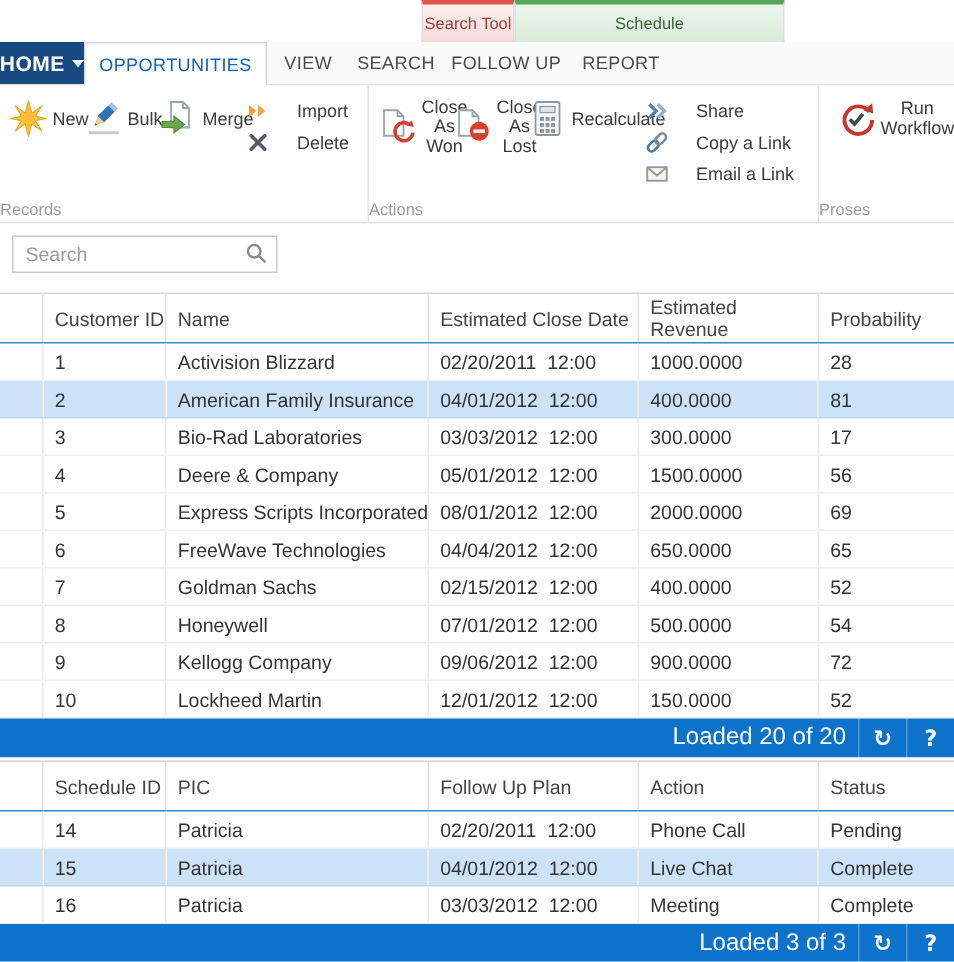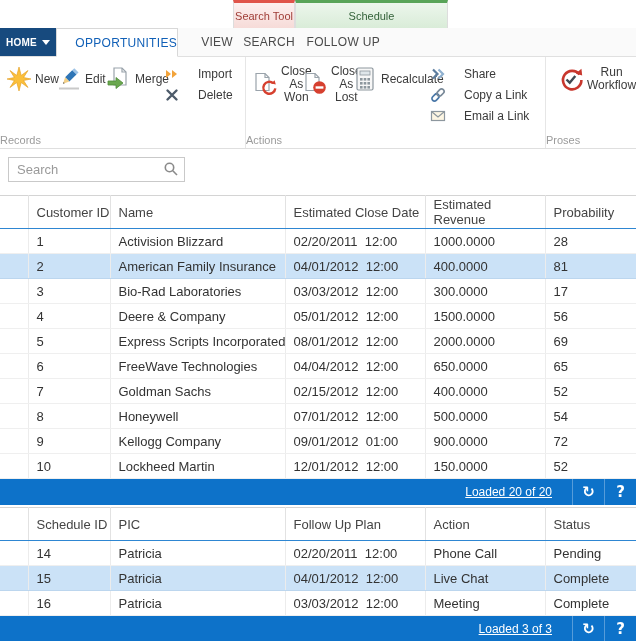"Search Tool" .ctx-box { margin-left: none -> 48px }
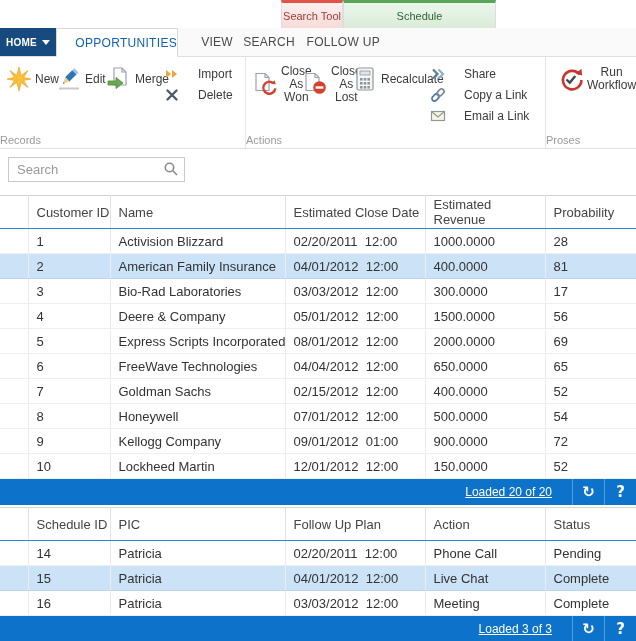"Schedule" .ctx-schedule { width: 153px -> 180px }
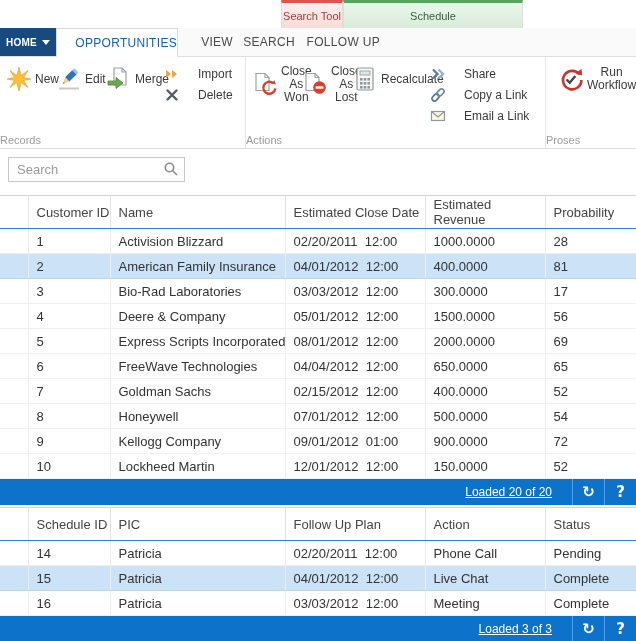"HOME" .home-btn { font-size: 10px -> 14px }
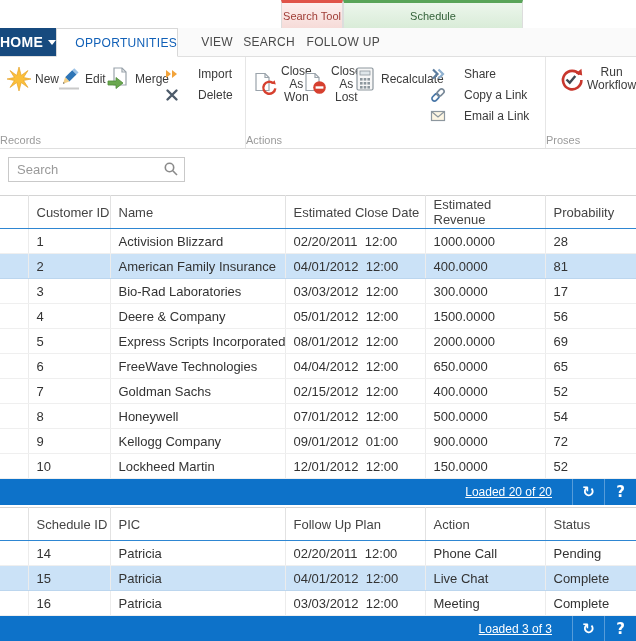"OPPORTUNITIES" .tab { justify-content: flex-end -> center }
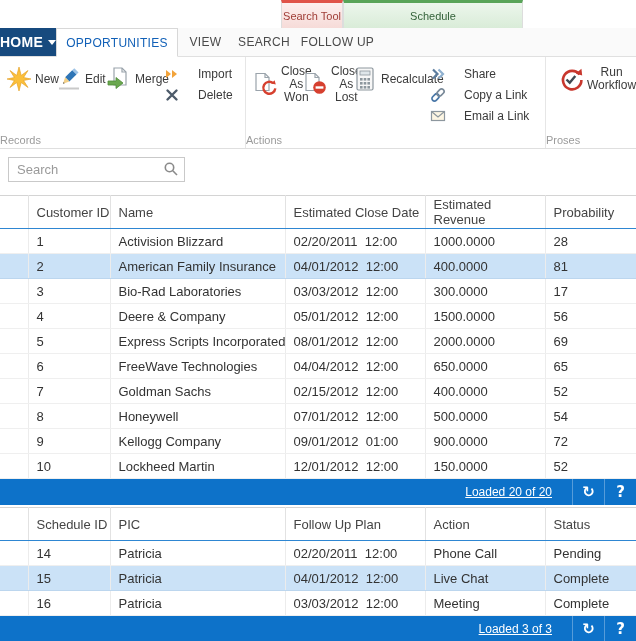"REPORT" div.tab { html: none -> <div> <span>REPORT</span> </div> }
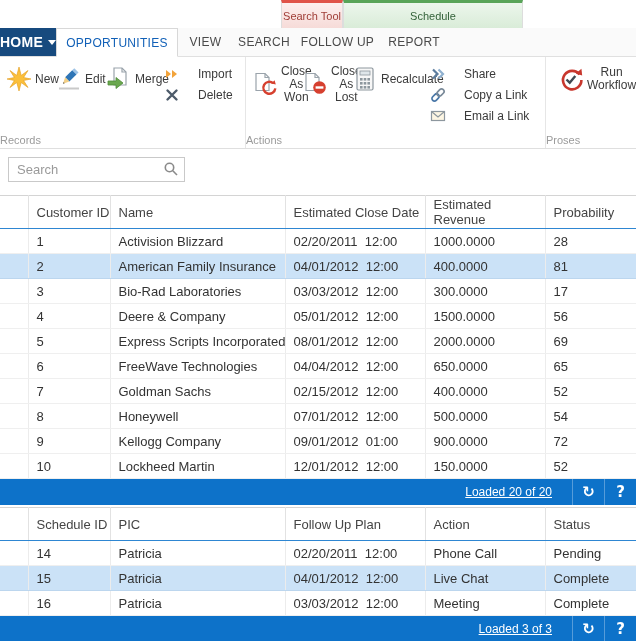"Edit" span.lbl { text: Edit -> Bulk }
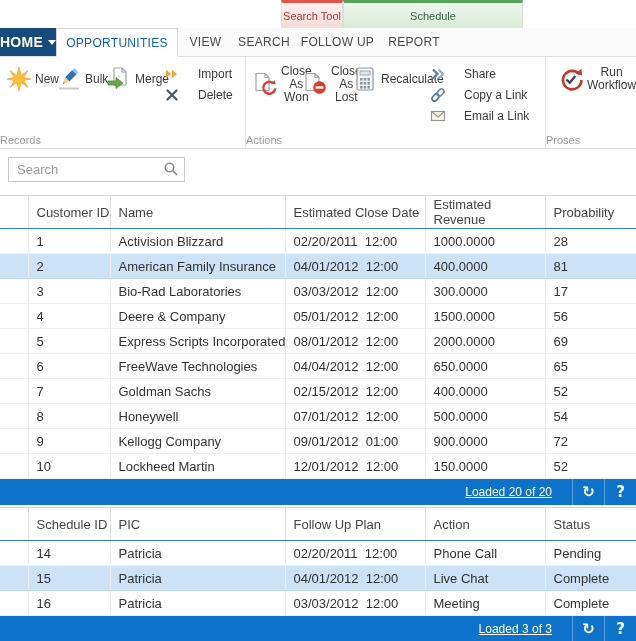"09/01/2012 01:00" td.date { text: 09/01/2012  01:00 -> 09/06/2012  12:00 }
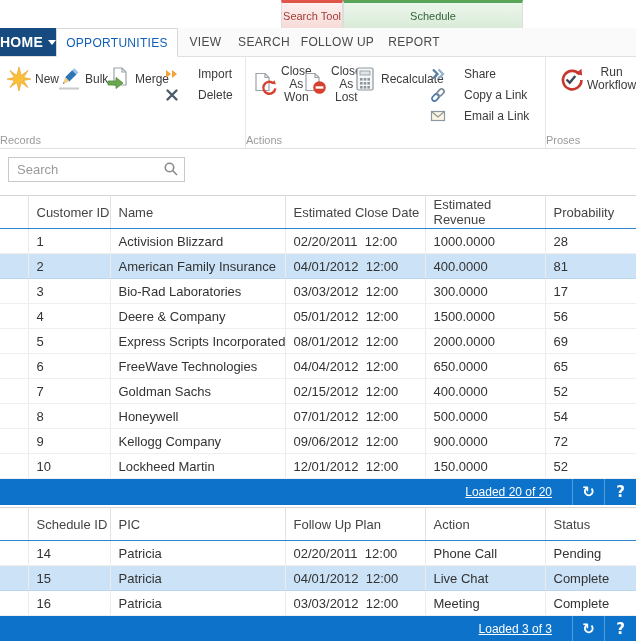"Loaded 20 of 20" .status-text { font-size: 12px -> 16px; margin-right: 20px -> 8px; text-decoration: underline -> none }
